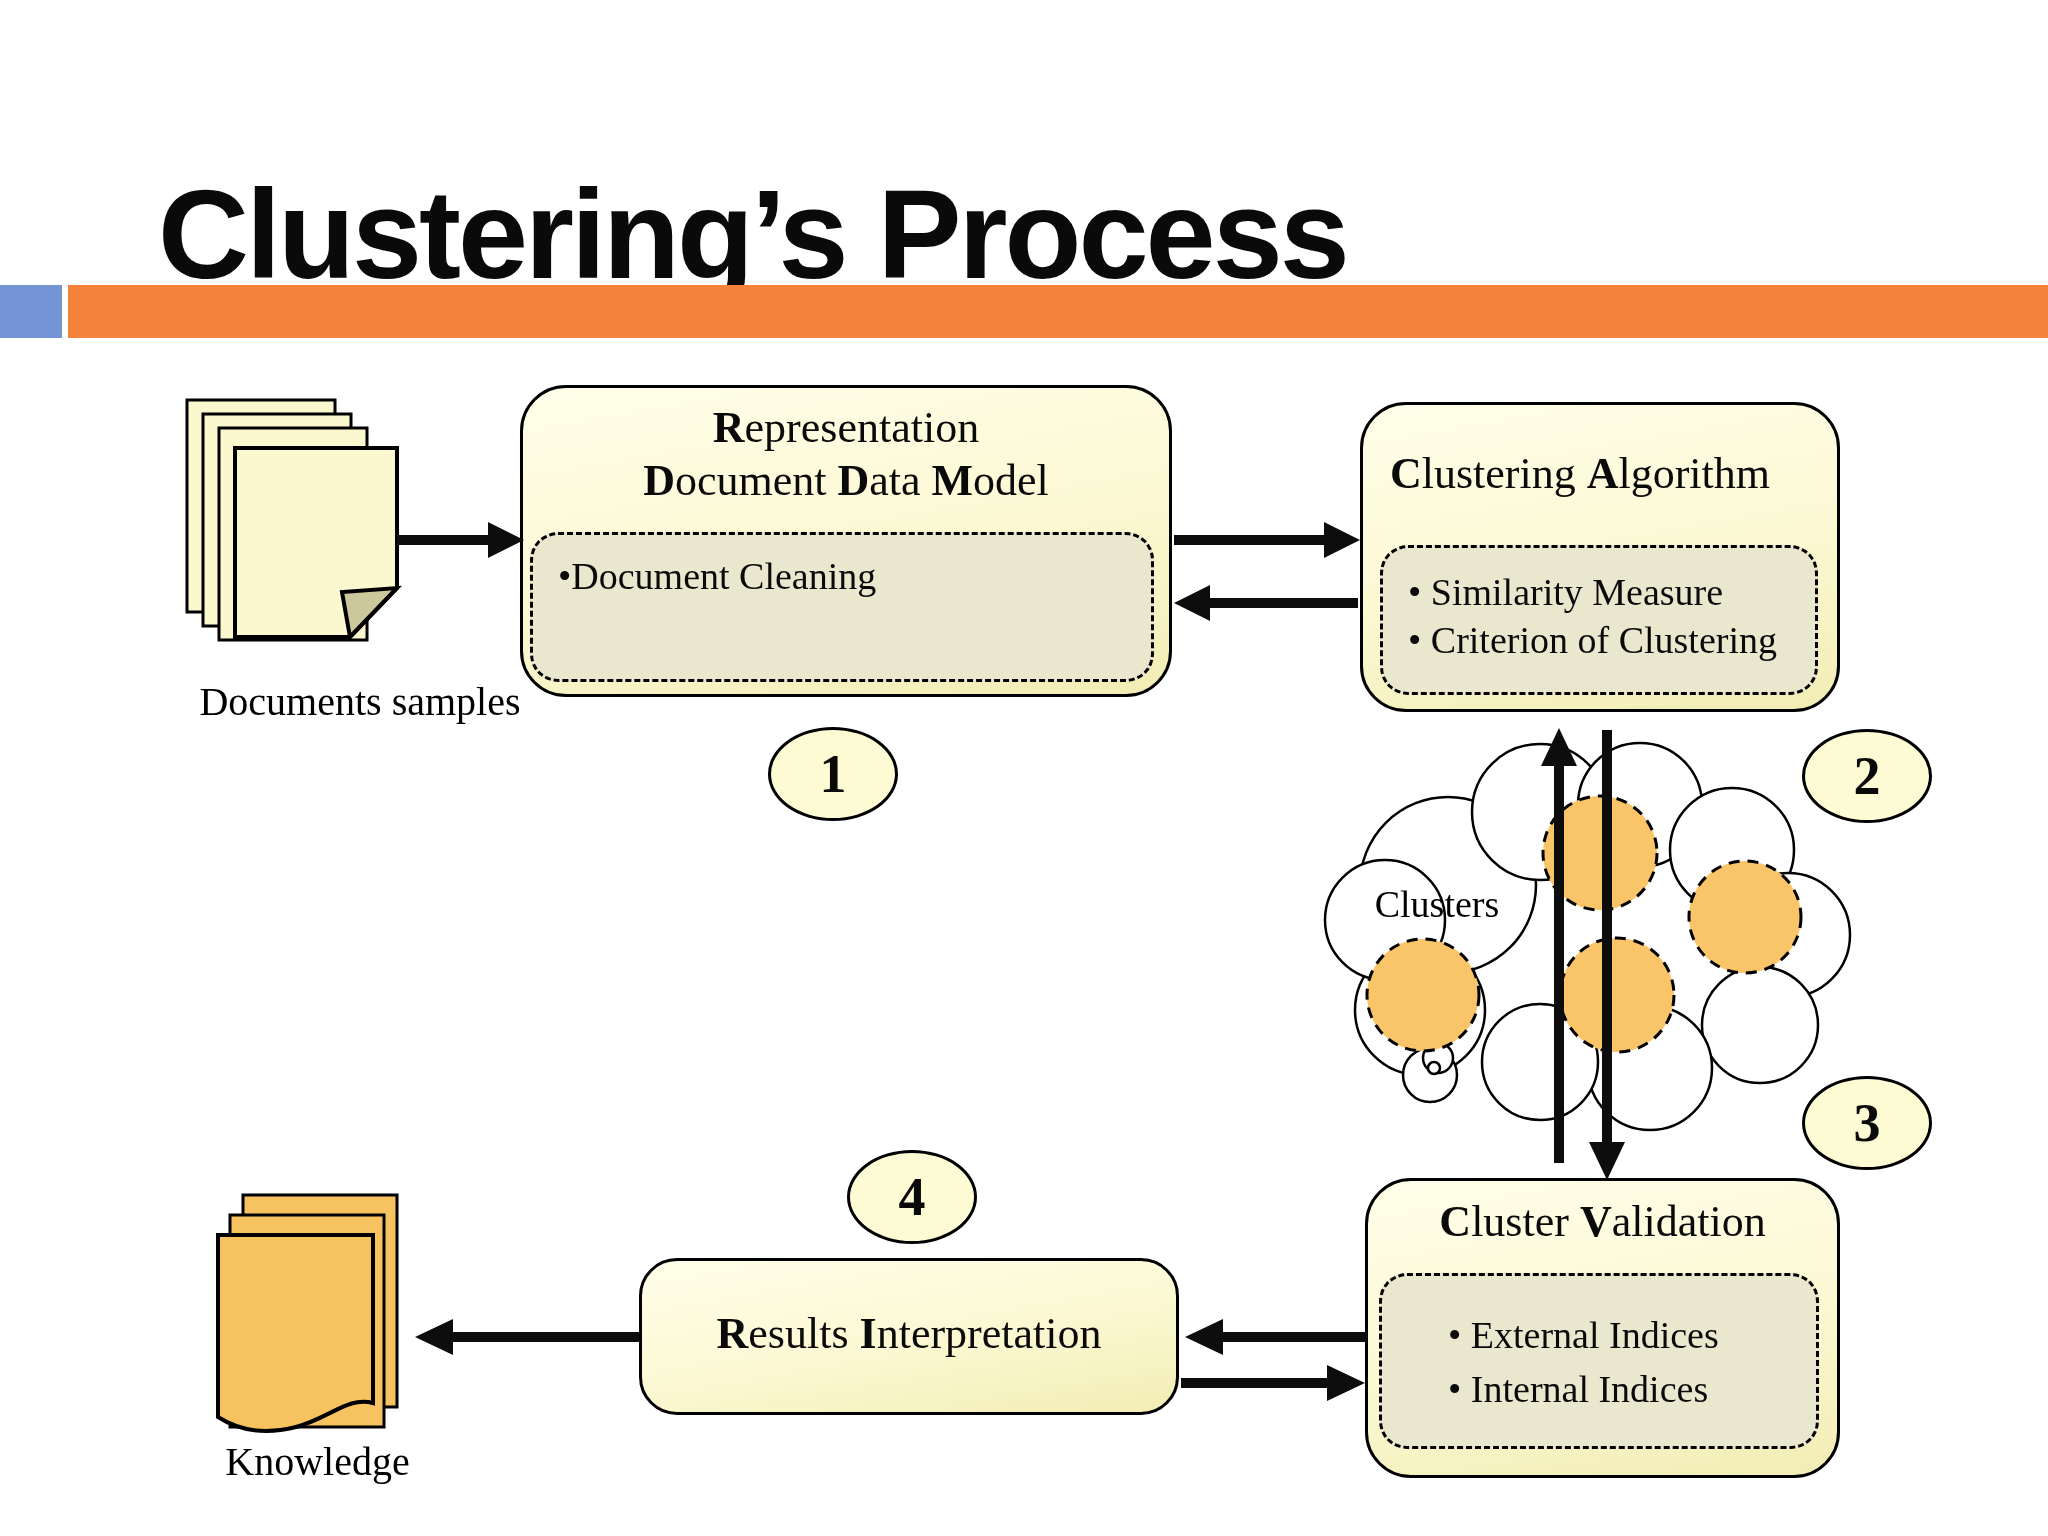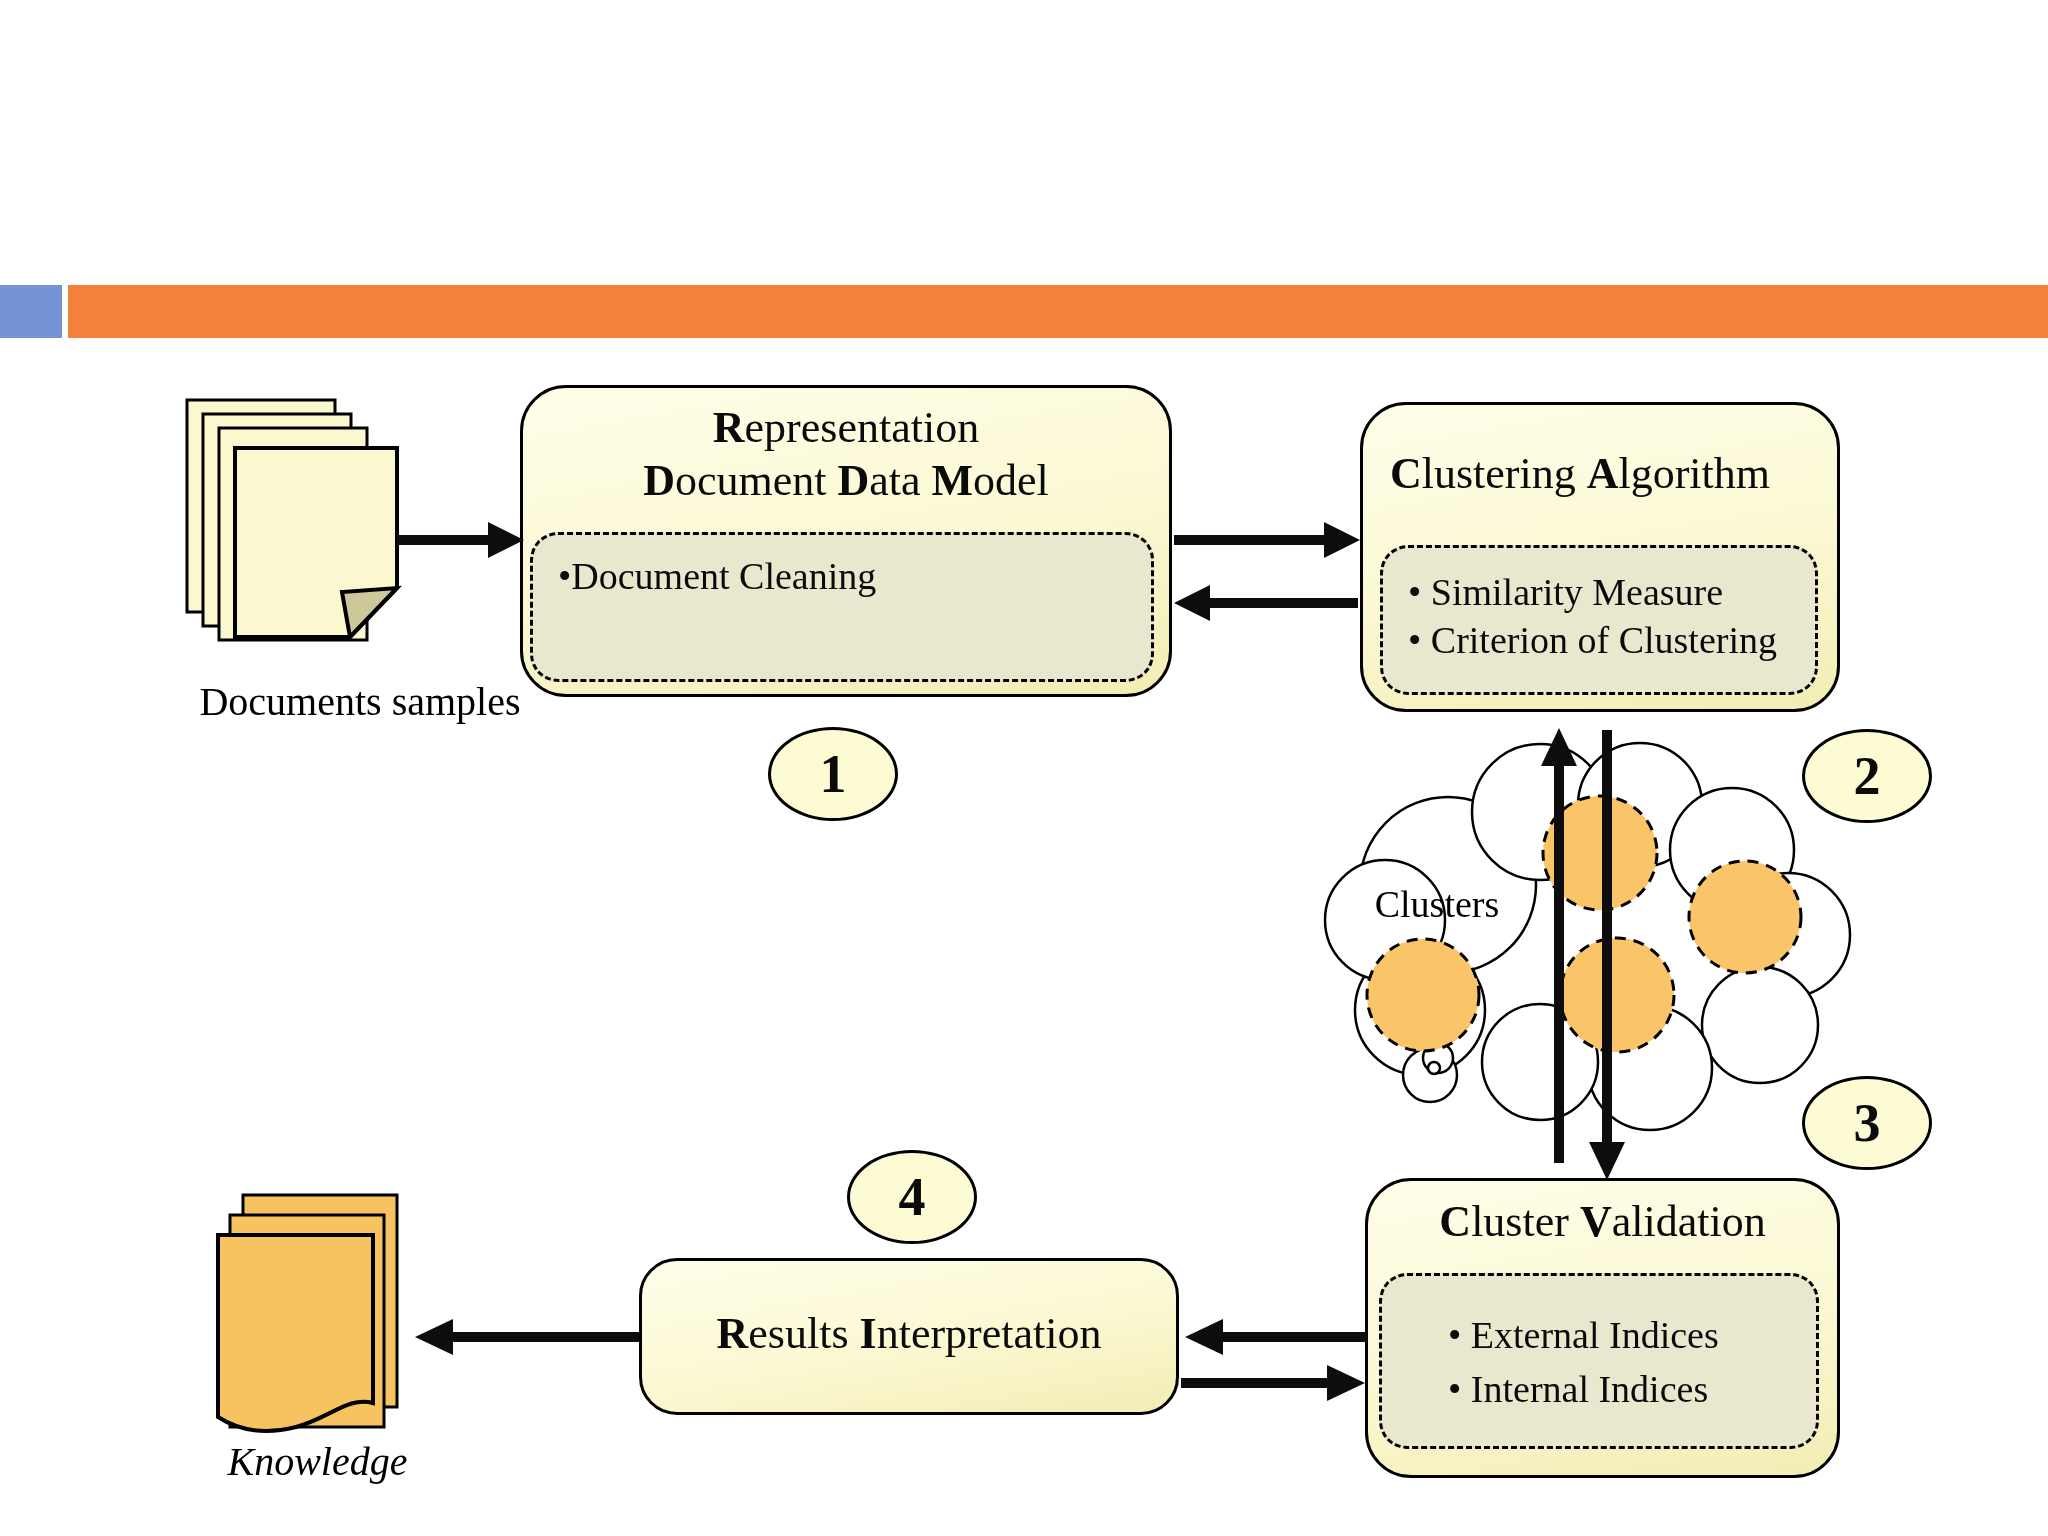"Clustering’s Process" h1.title { html: none -> <h1>Clustering’s Process</h1> }
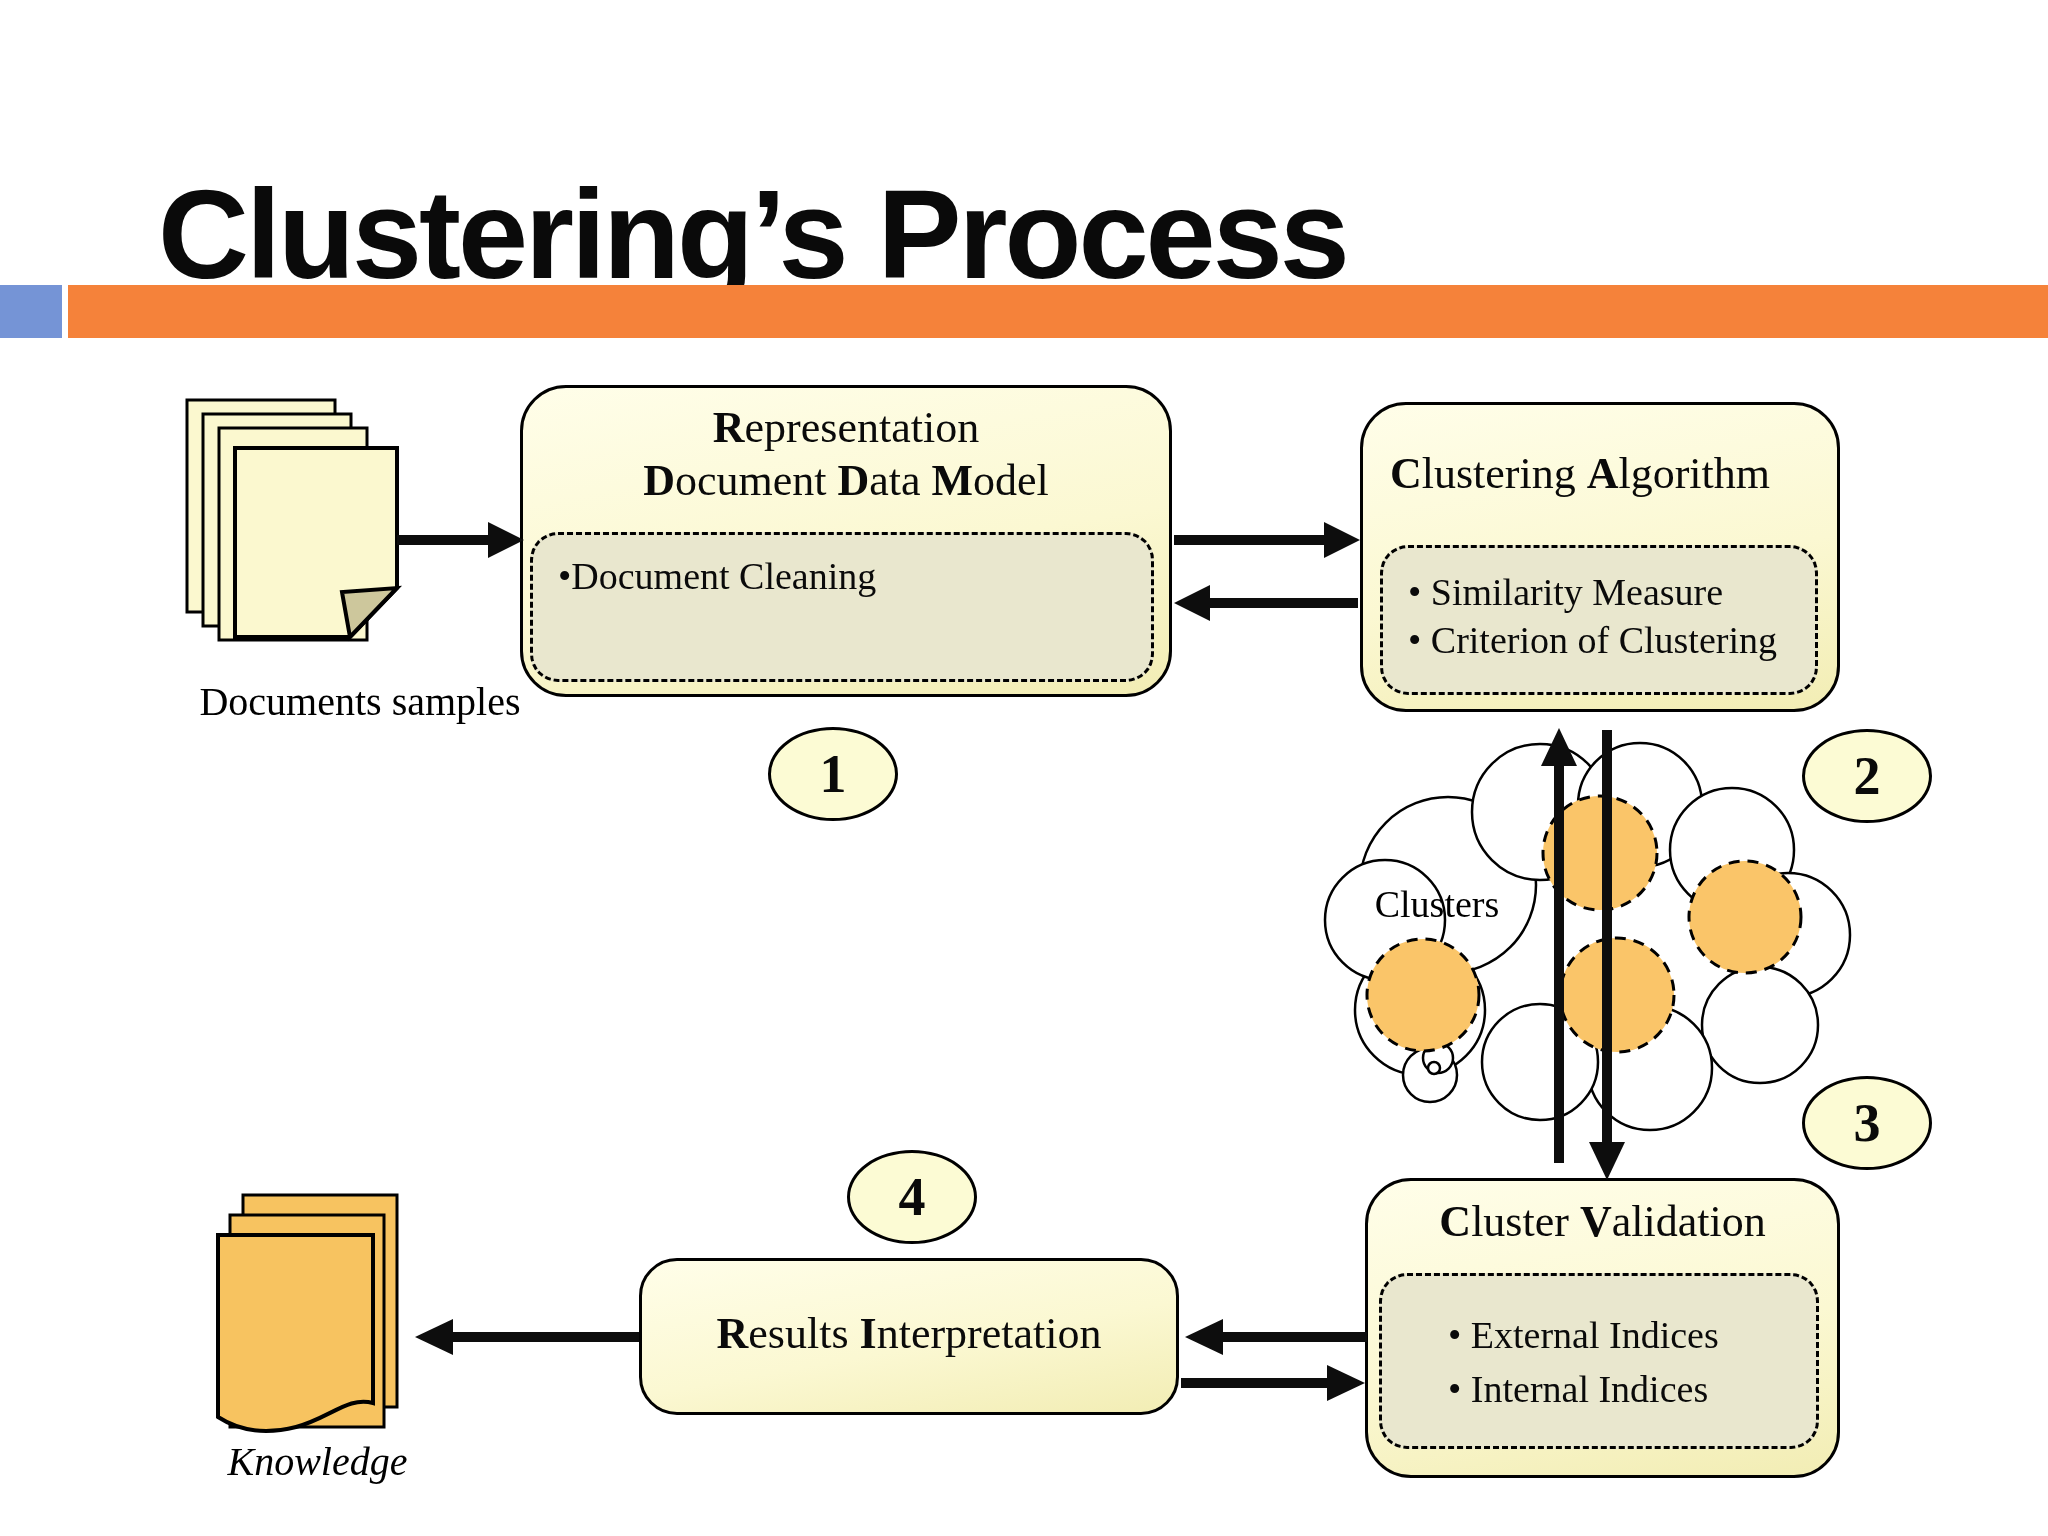"Knowledge" div.diagram-label { font-style: italic -> none }
